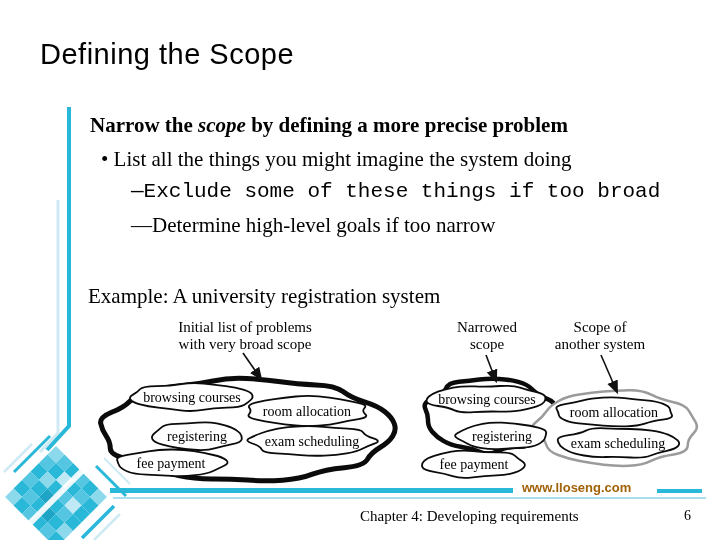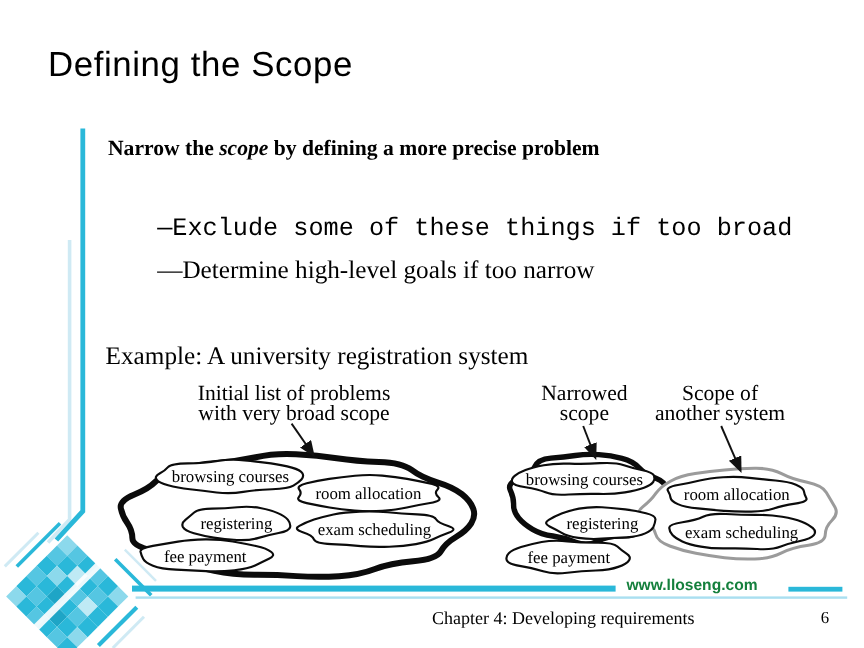"Narrow the scope by defining" .heading { font-size: 18px -> 21px }
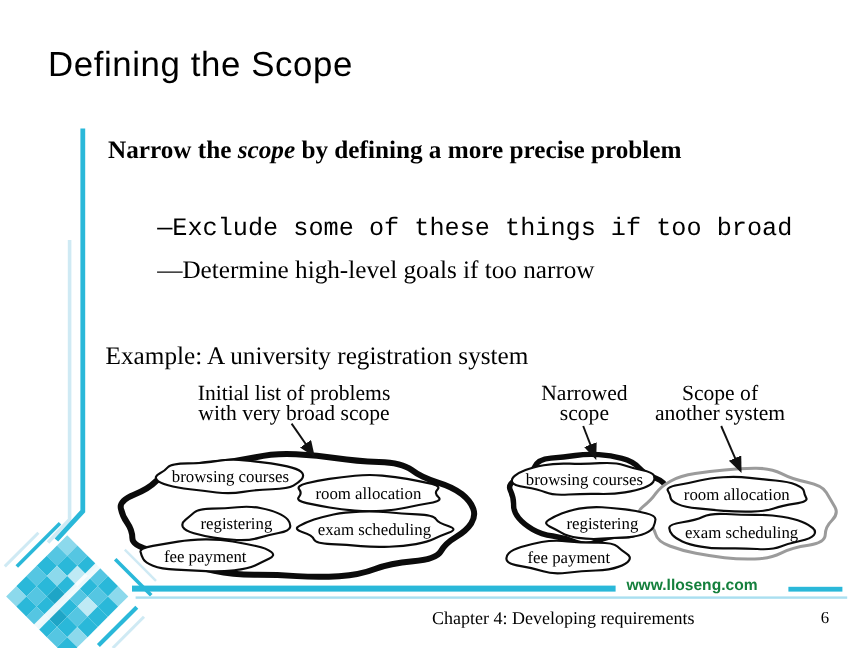"• List all the things" div.abs { html: none -> <div>• List all the things you might imagine the system doing</div> }
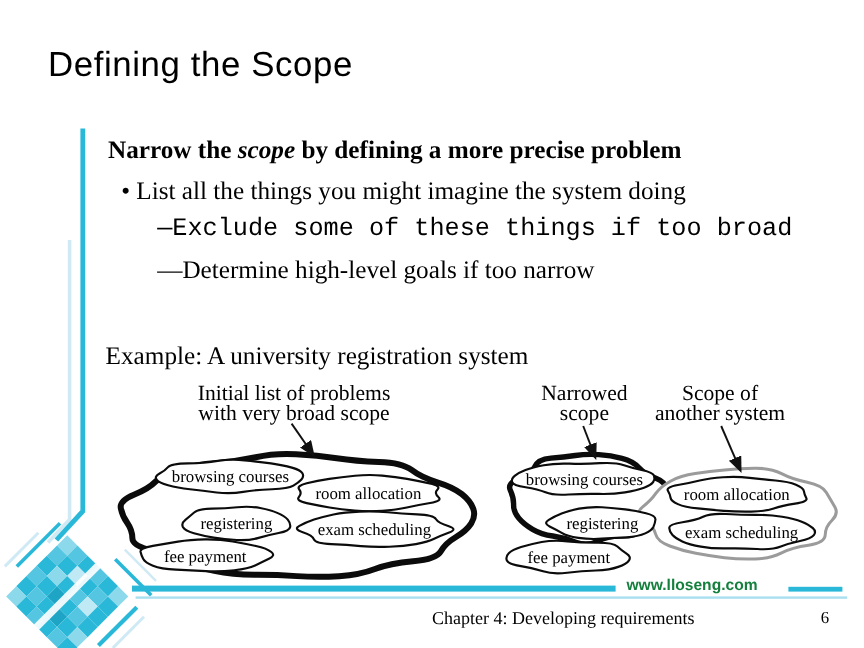"Initial list of problems" .dlabel { font-size: 18px -> 15px }
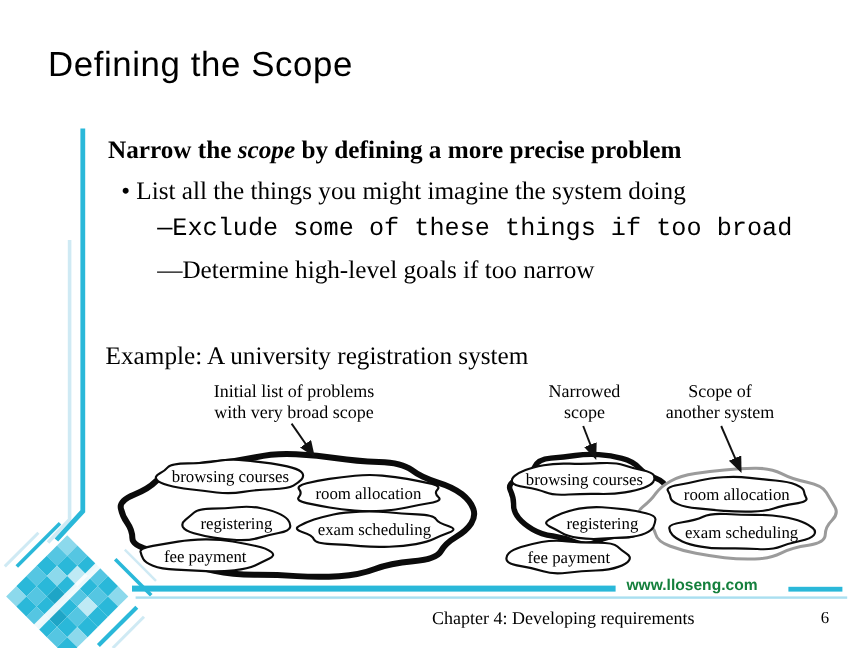"www.lloseng.com" .website { color: #15803d -> #a16207 }
